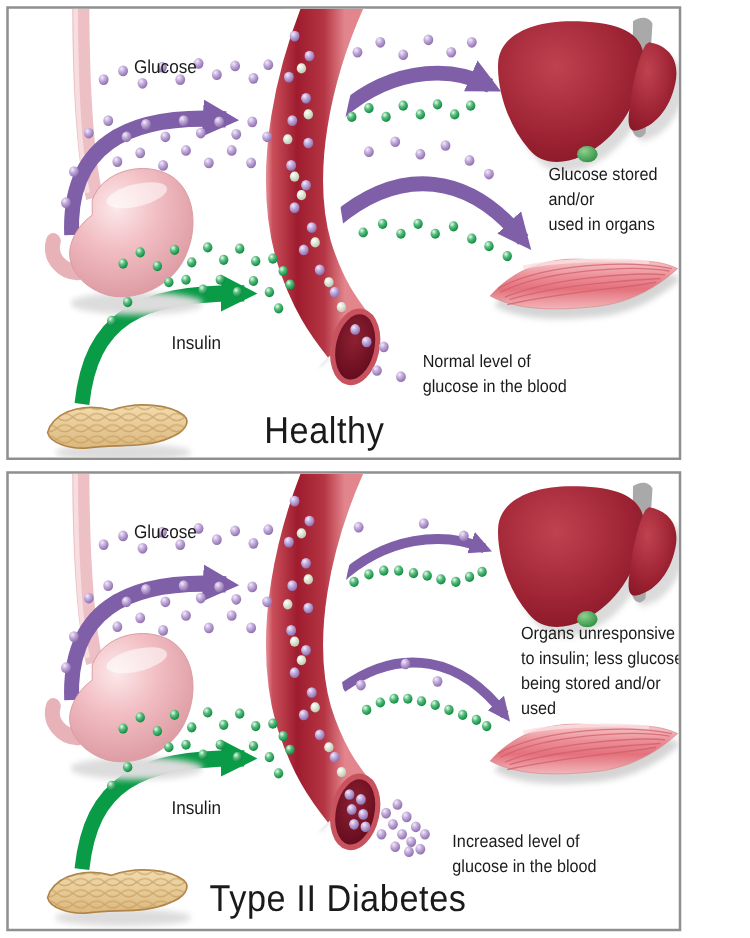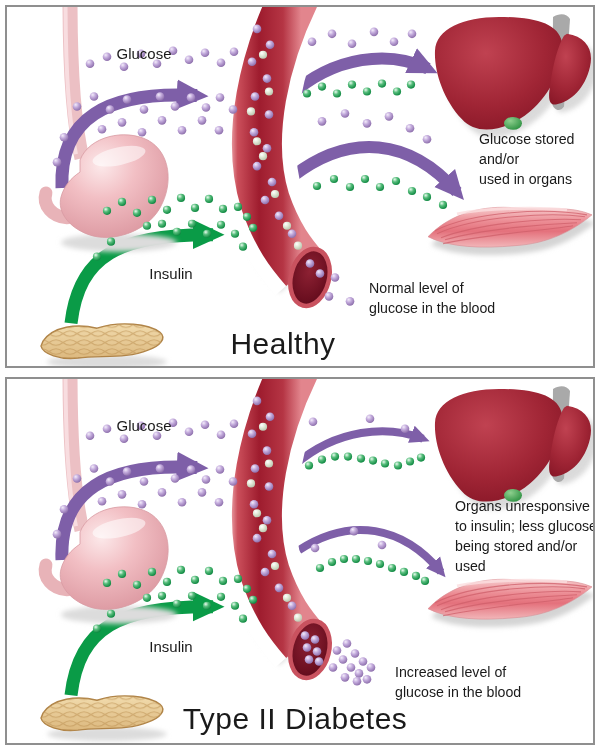"Glucose" .panel { width: 590px -> 540px }
